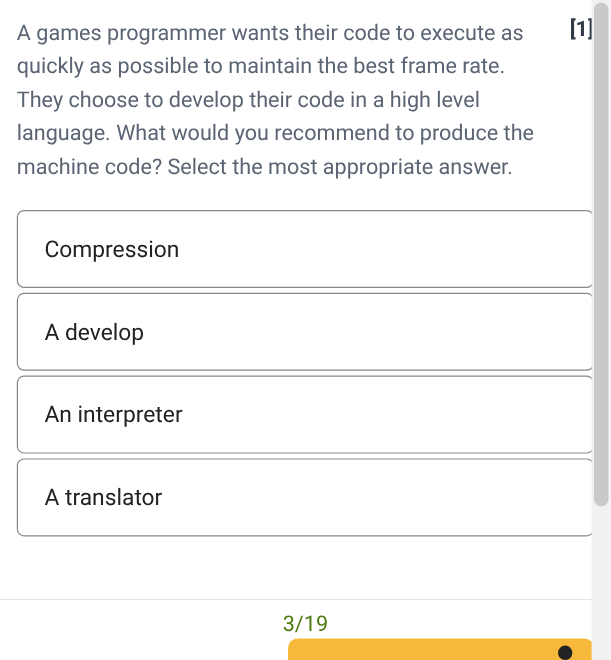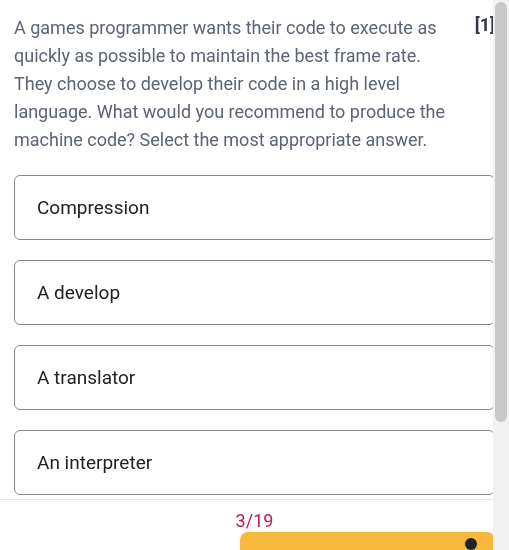"Compression" .options { gap: 20px -> 4px }
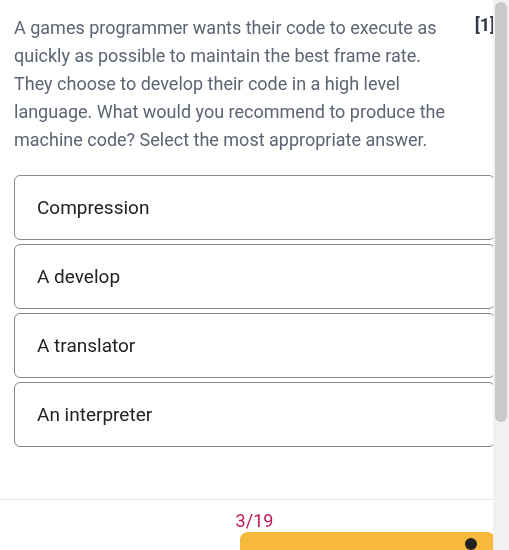"A translator" button.option { order: before "An interpreter" -> after "An interpreter" }
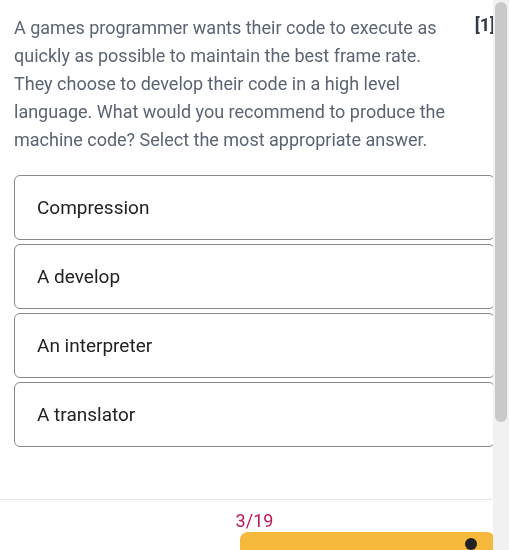"3/19" .pager { color: #be185d -> #4d7c0f }
